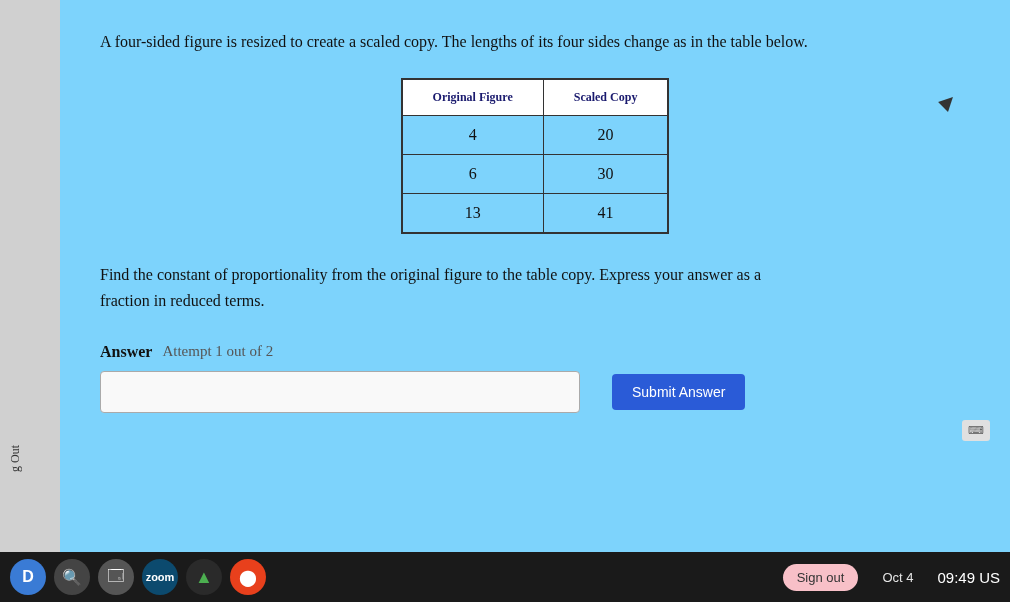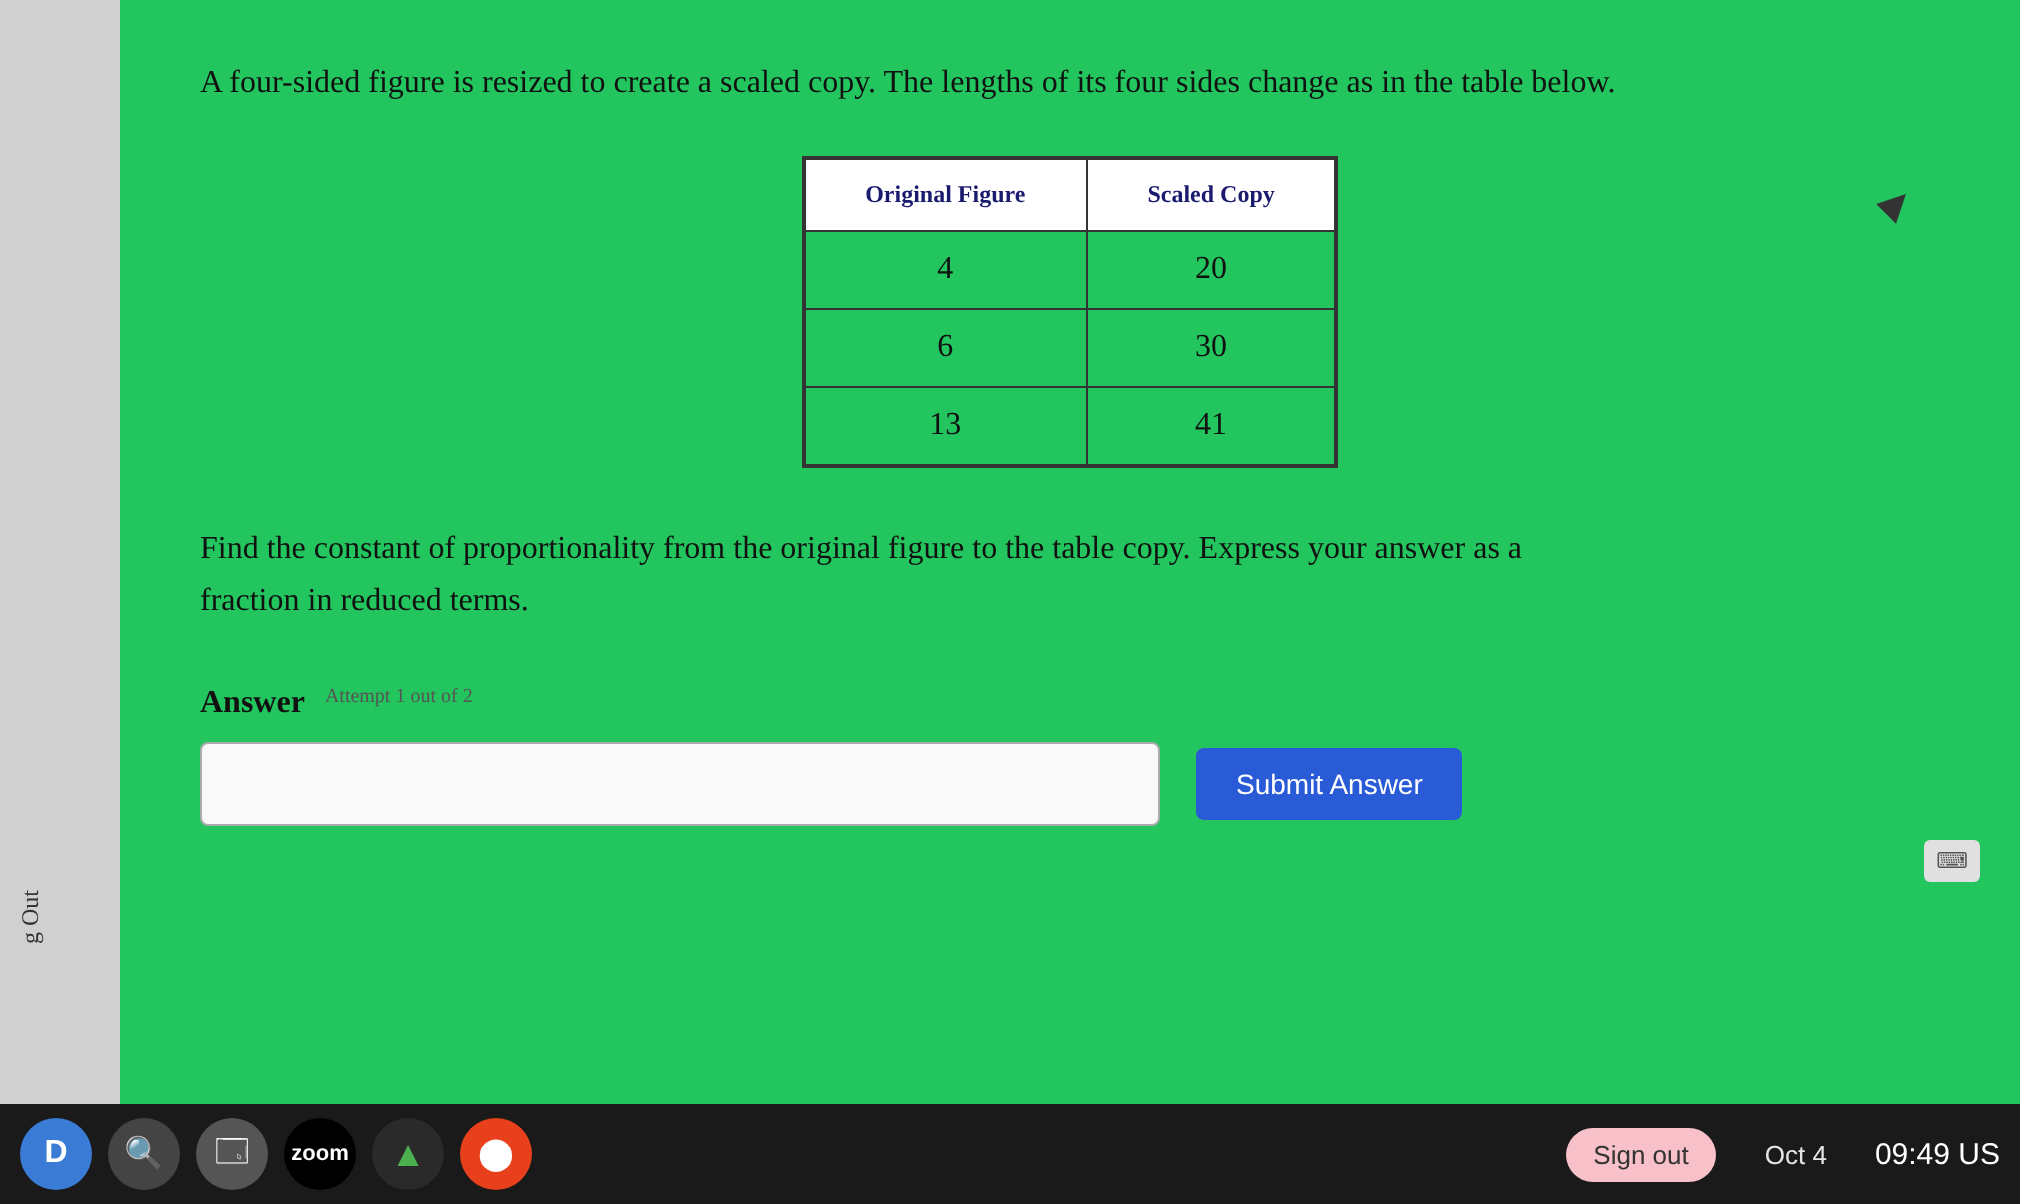"A four-sided figure is resized" .main-content { background: #22c55e -> #7dd3fc }
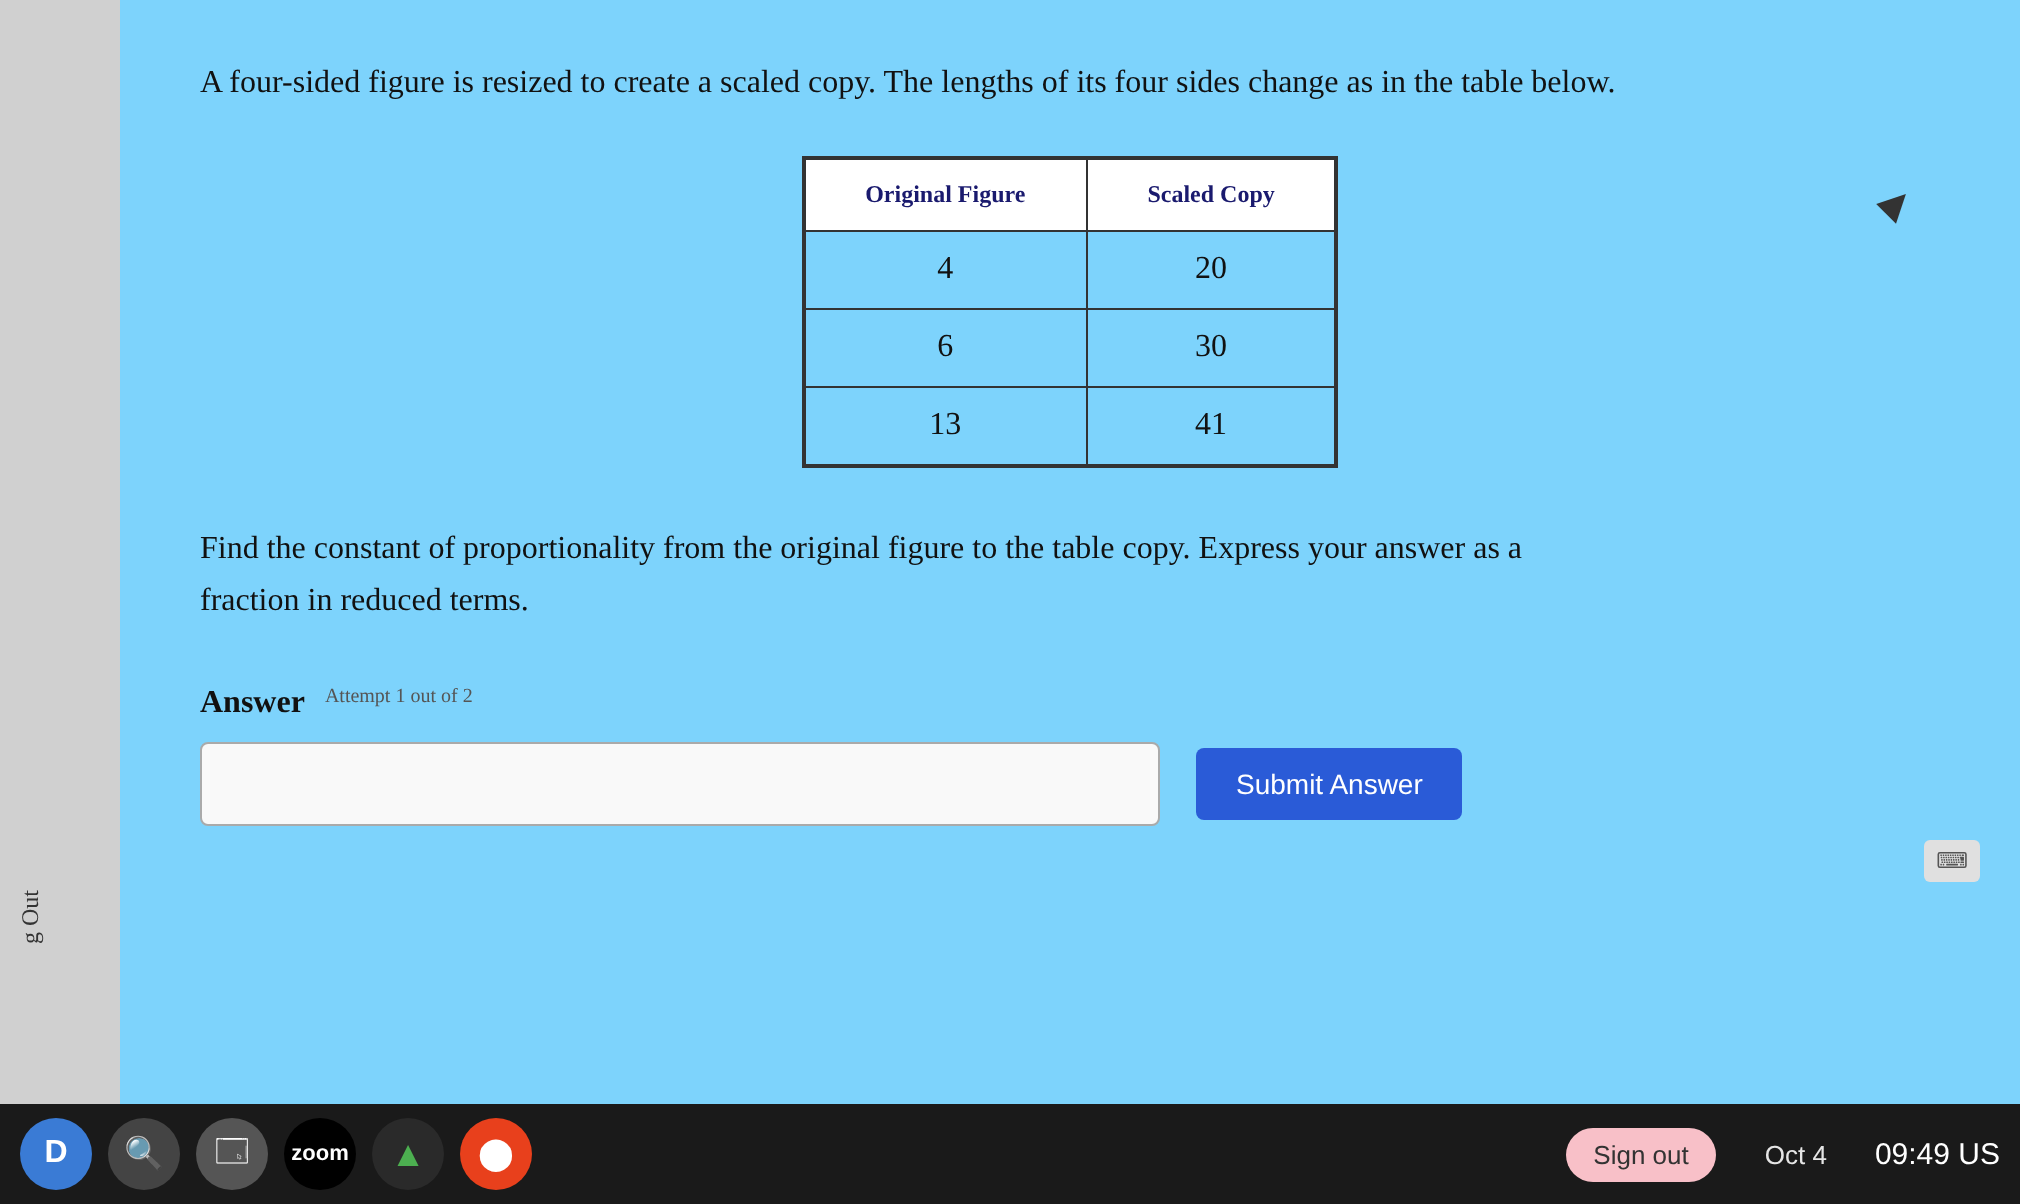"Attempt 1 out of 2" .attempt-label { font-size: 10px -> 15px }
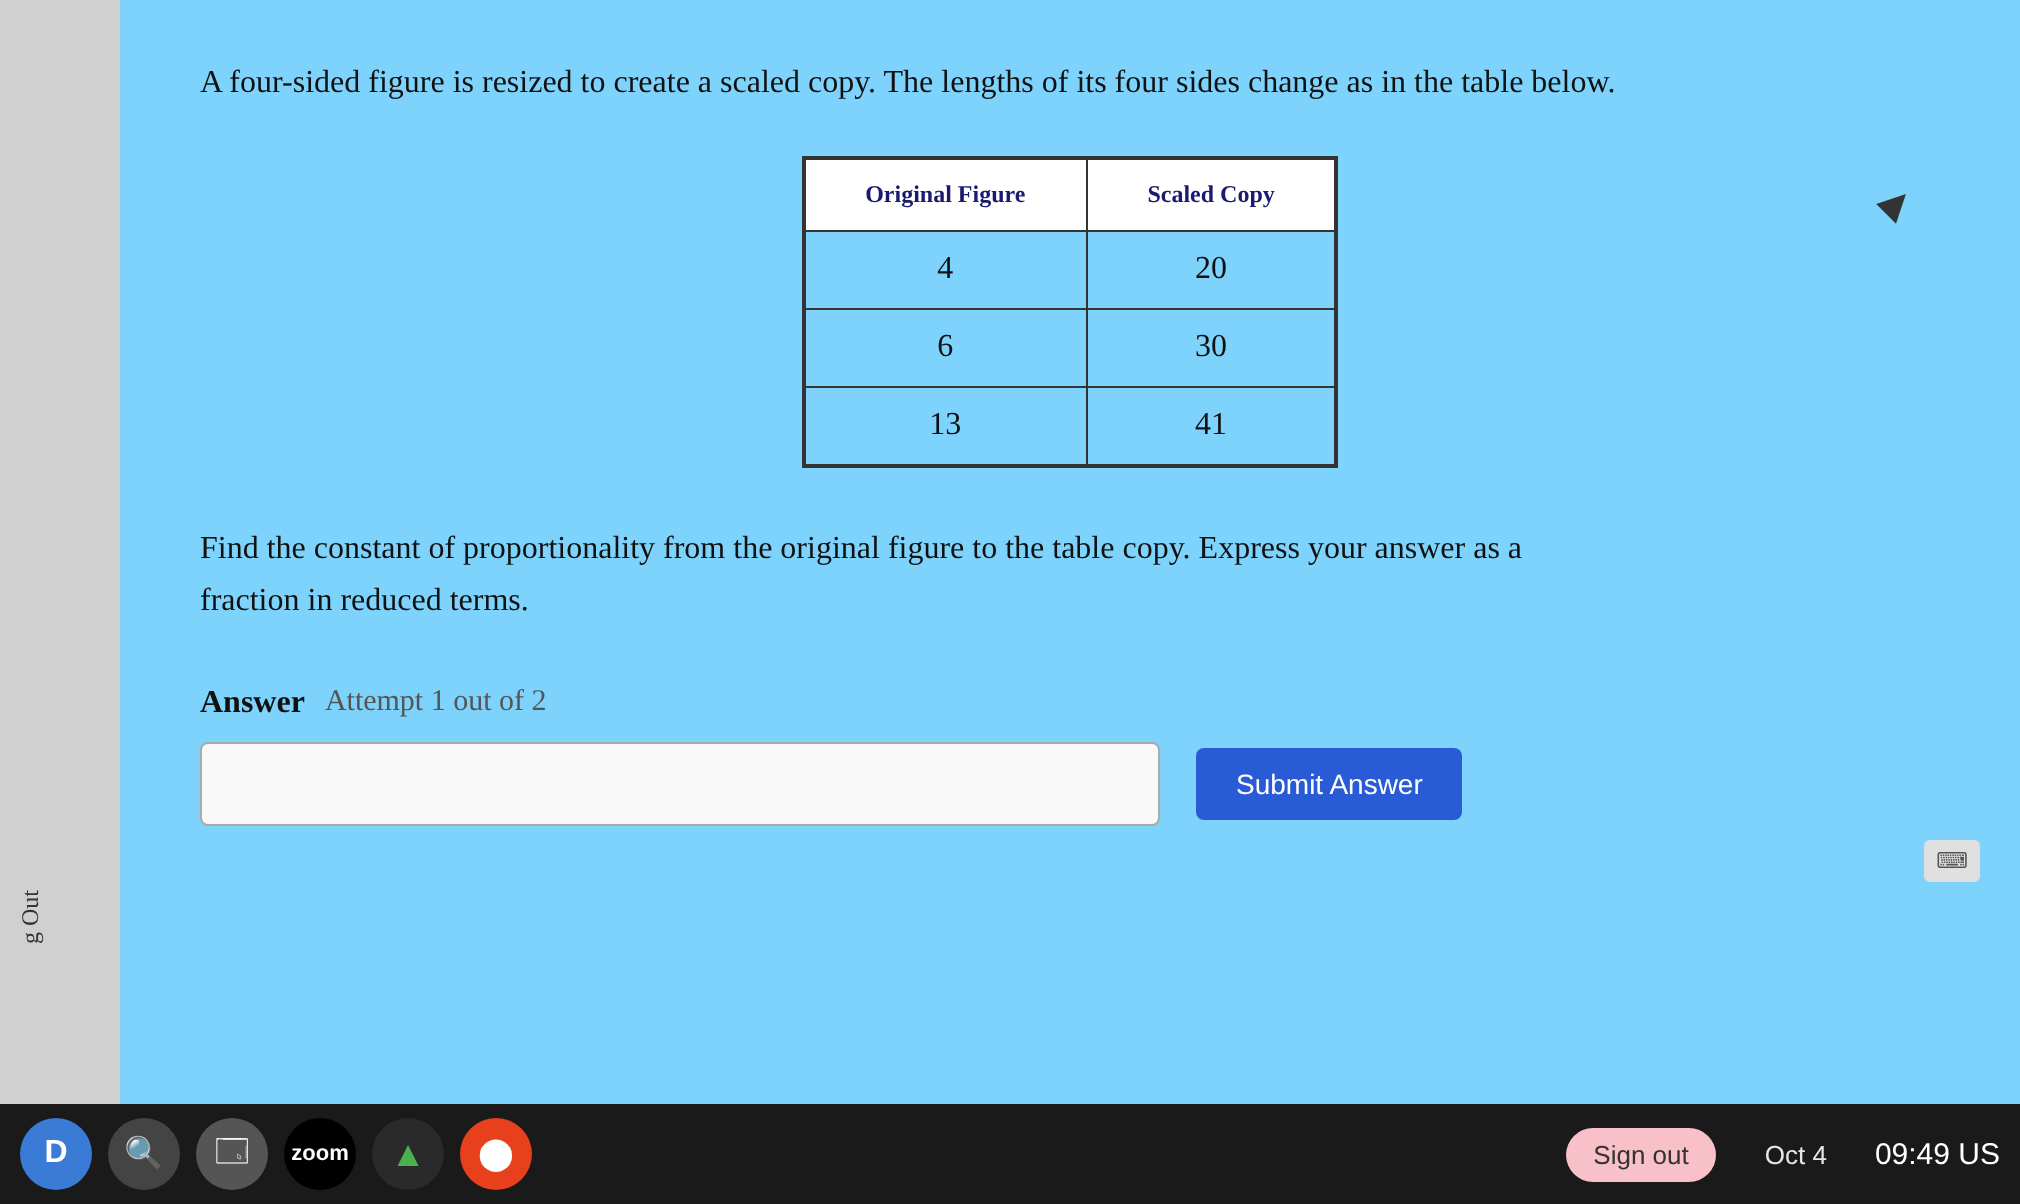"Submit Answer" .answer-input-row { gap: 18px -> 32px }
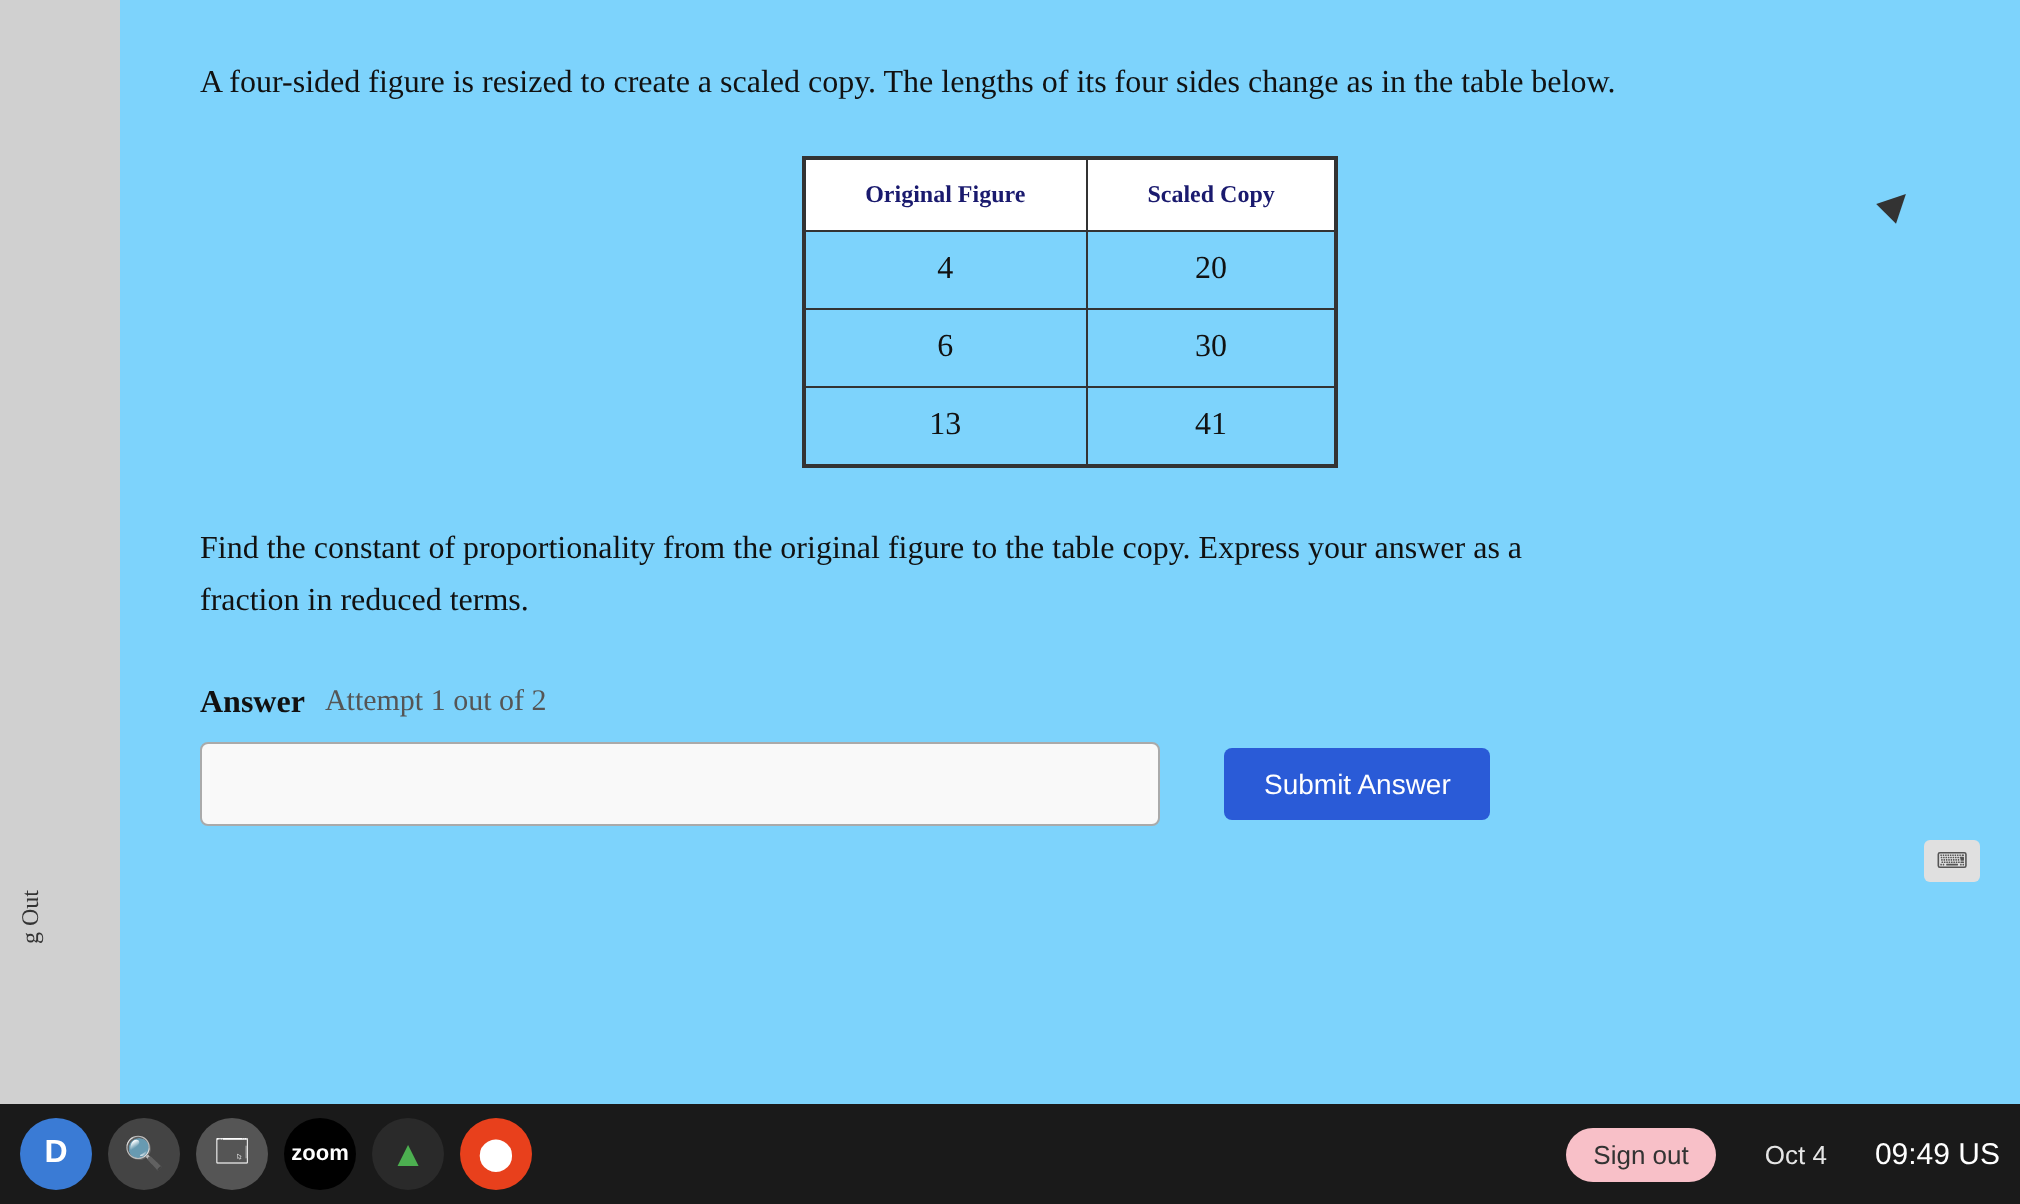"zoom" .taskbar-icon.teal { background: #000000 -> #0c4a6e }
